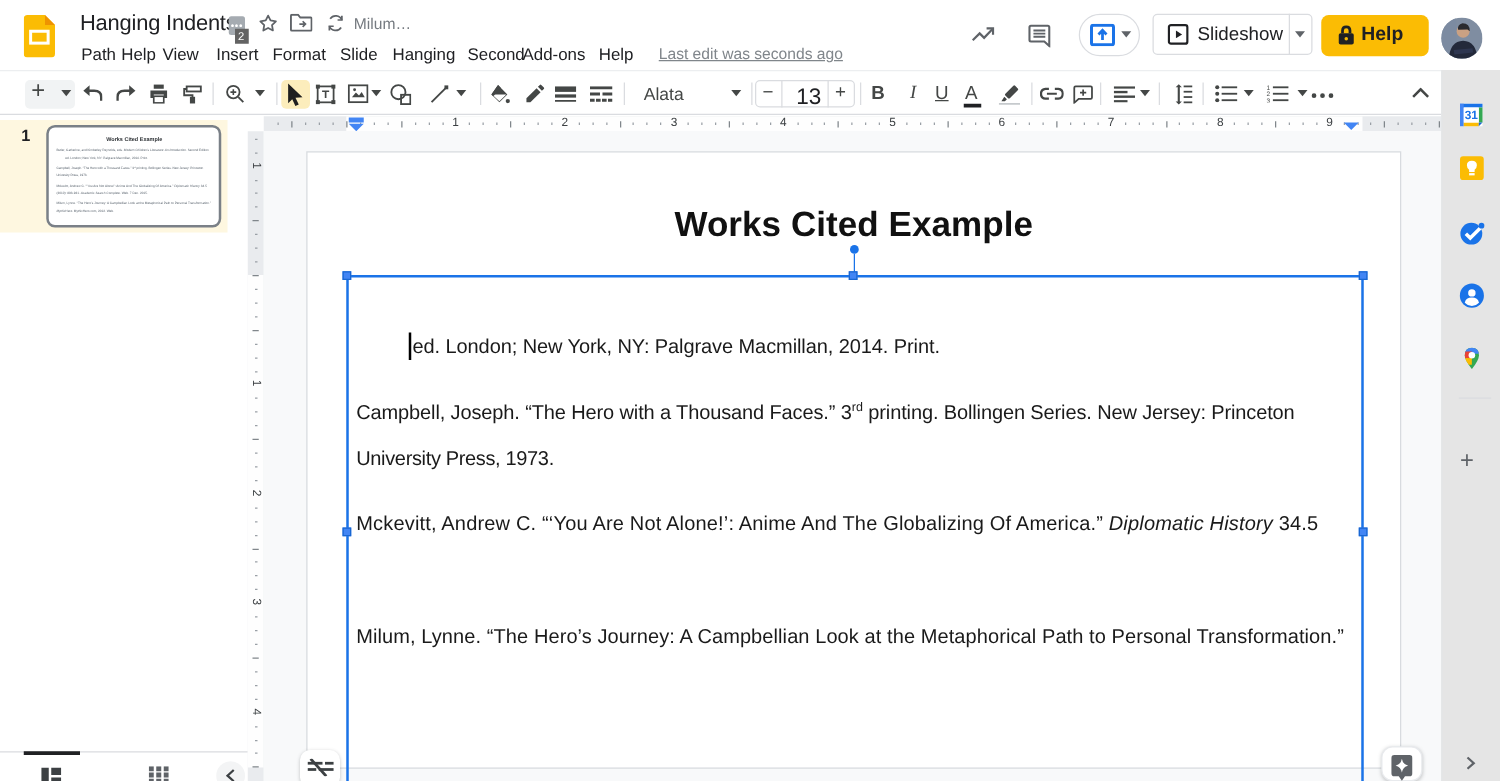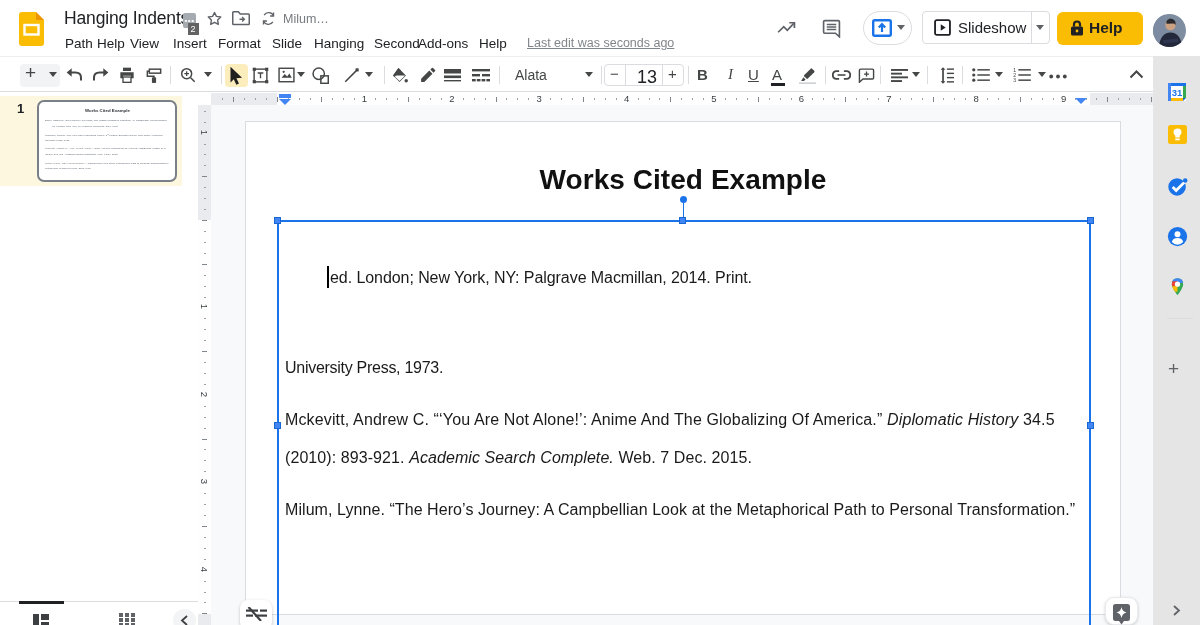"Campbell, Joseph. “The Hero with a Thousand Faces.” 3rd" div.bl { html: none -> <div>Campbell, Joseph. “The Hero with a Thousand Faces.” 3<sup>rd</sup> printing. Bollingen Series. New Jersey: Princeton</div> }
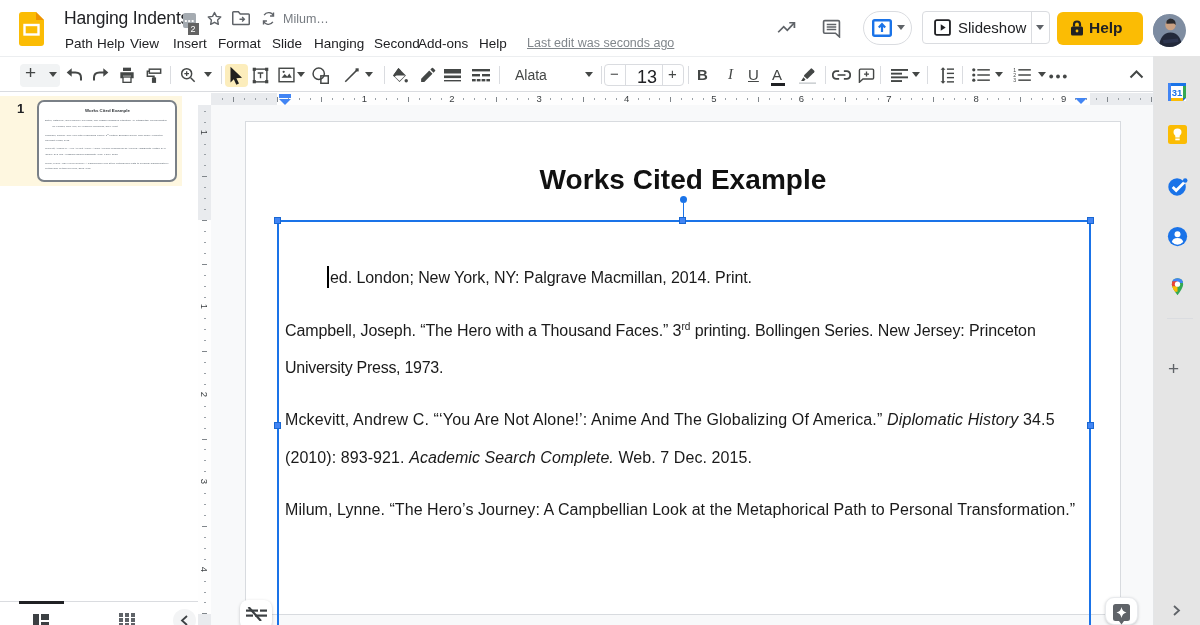"(2010): 893-921. Academic Search" div.bl { html: <div>(2010): 893-921. <i>Academic Search Complete.</i> Web. 7 Dec. 2015.</div> -> none }
